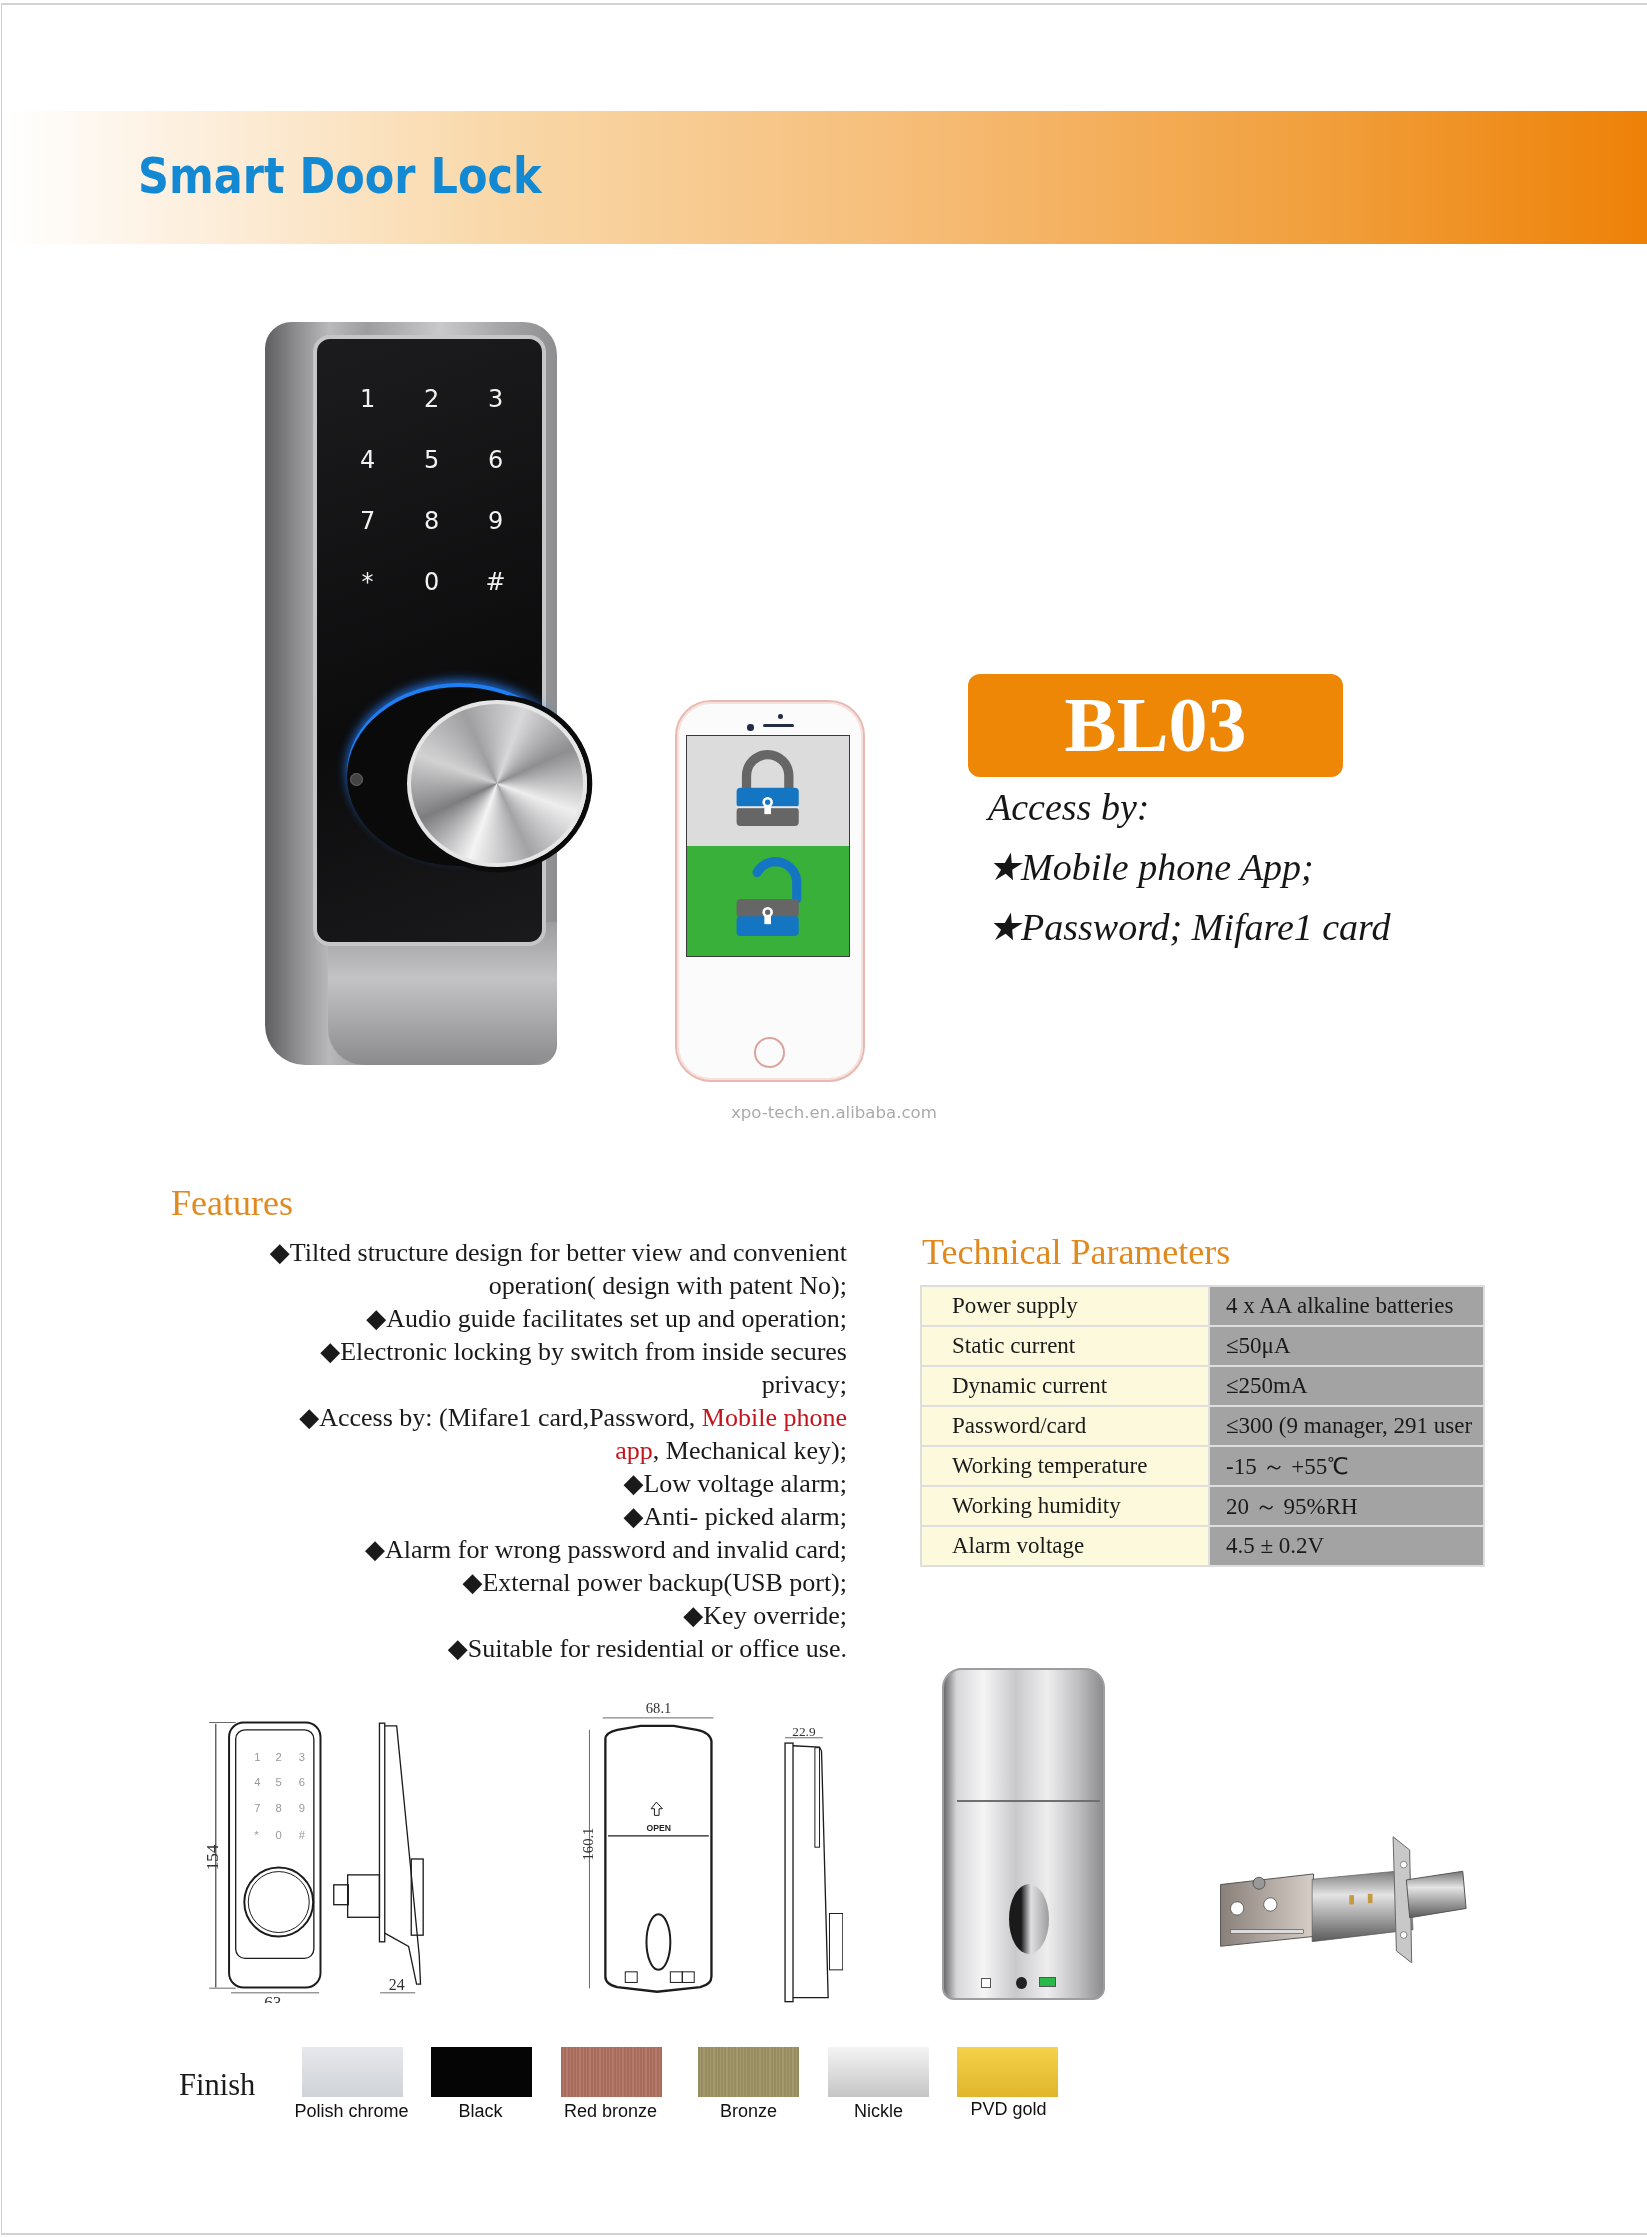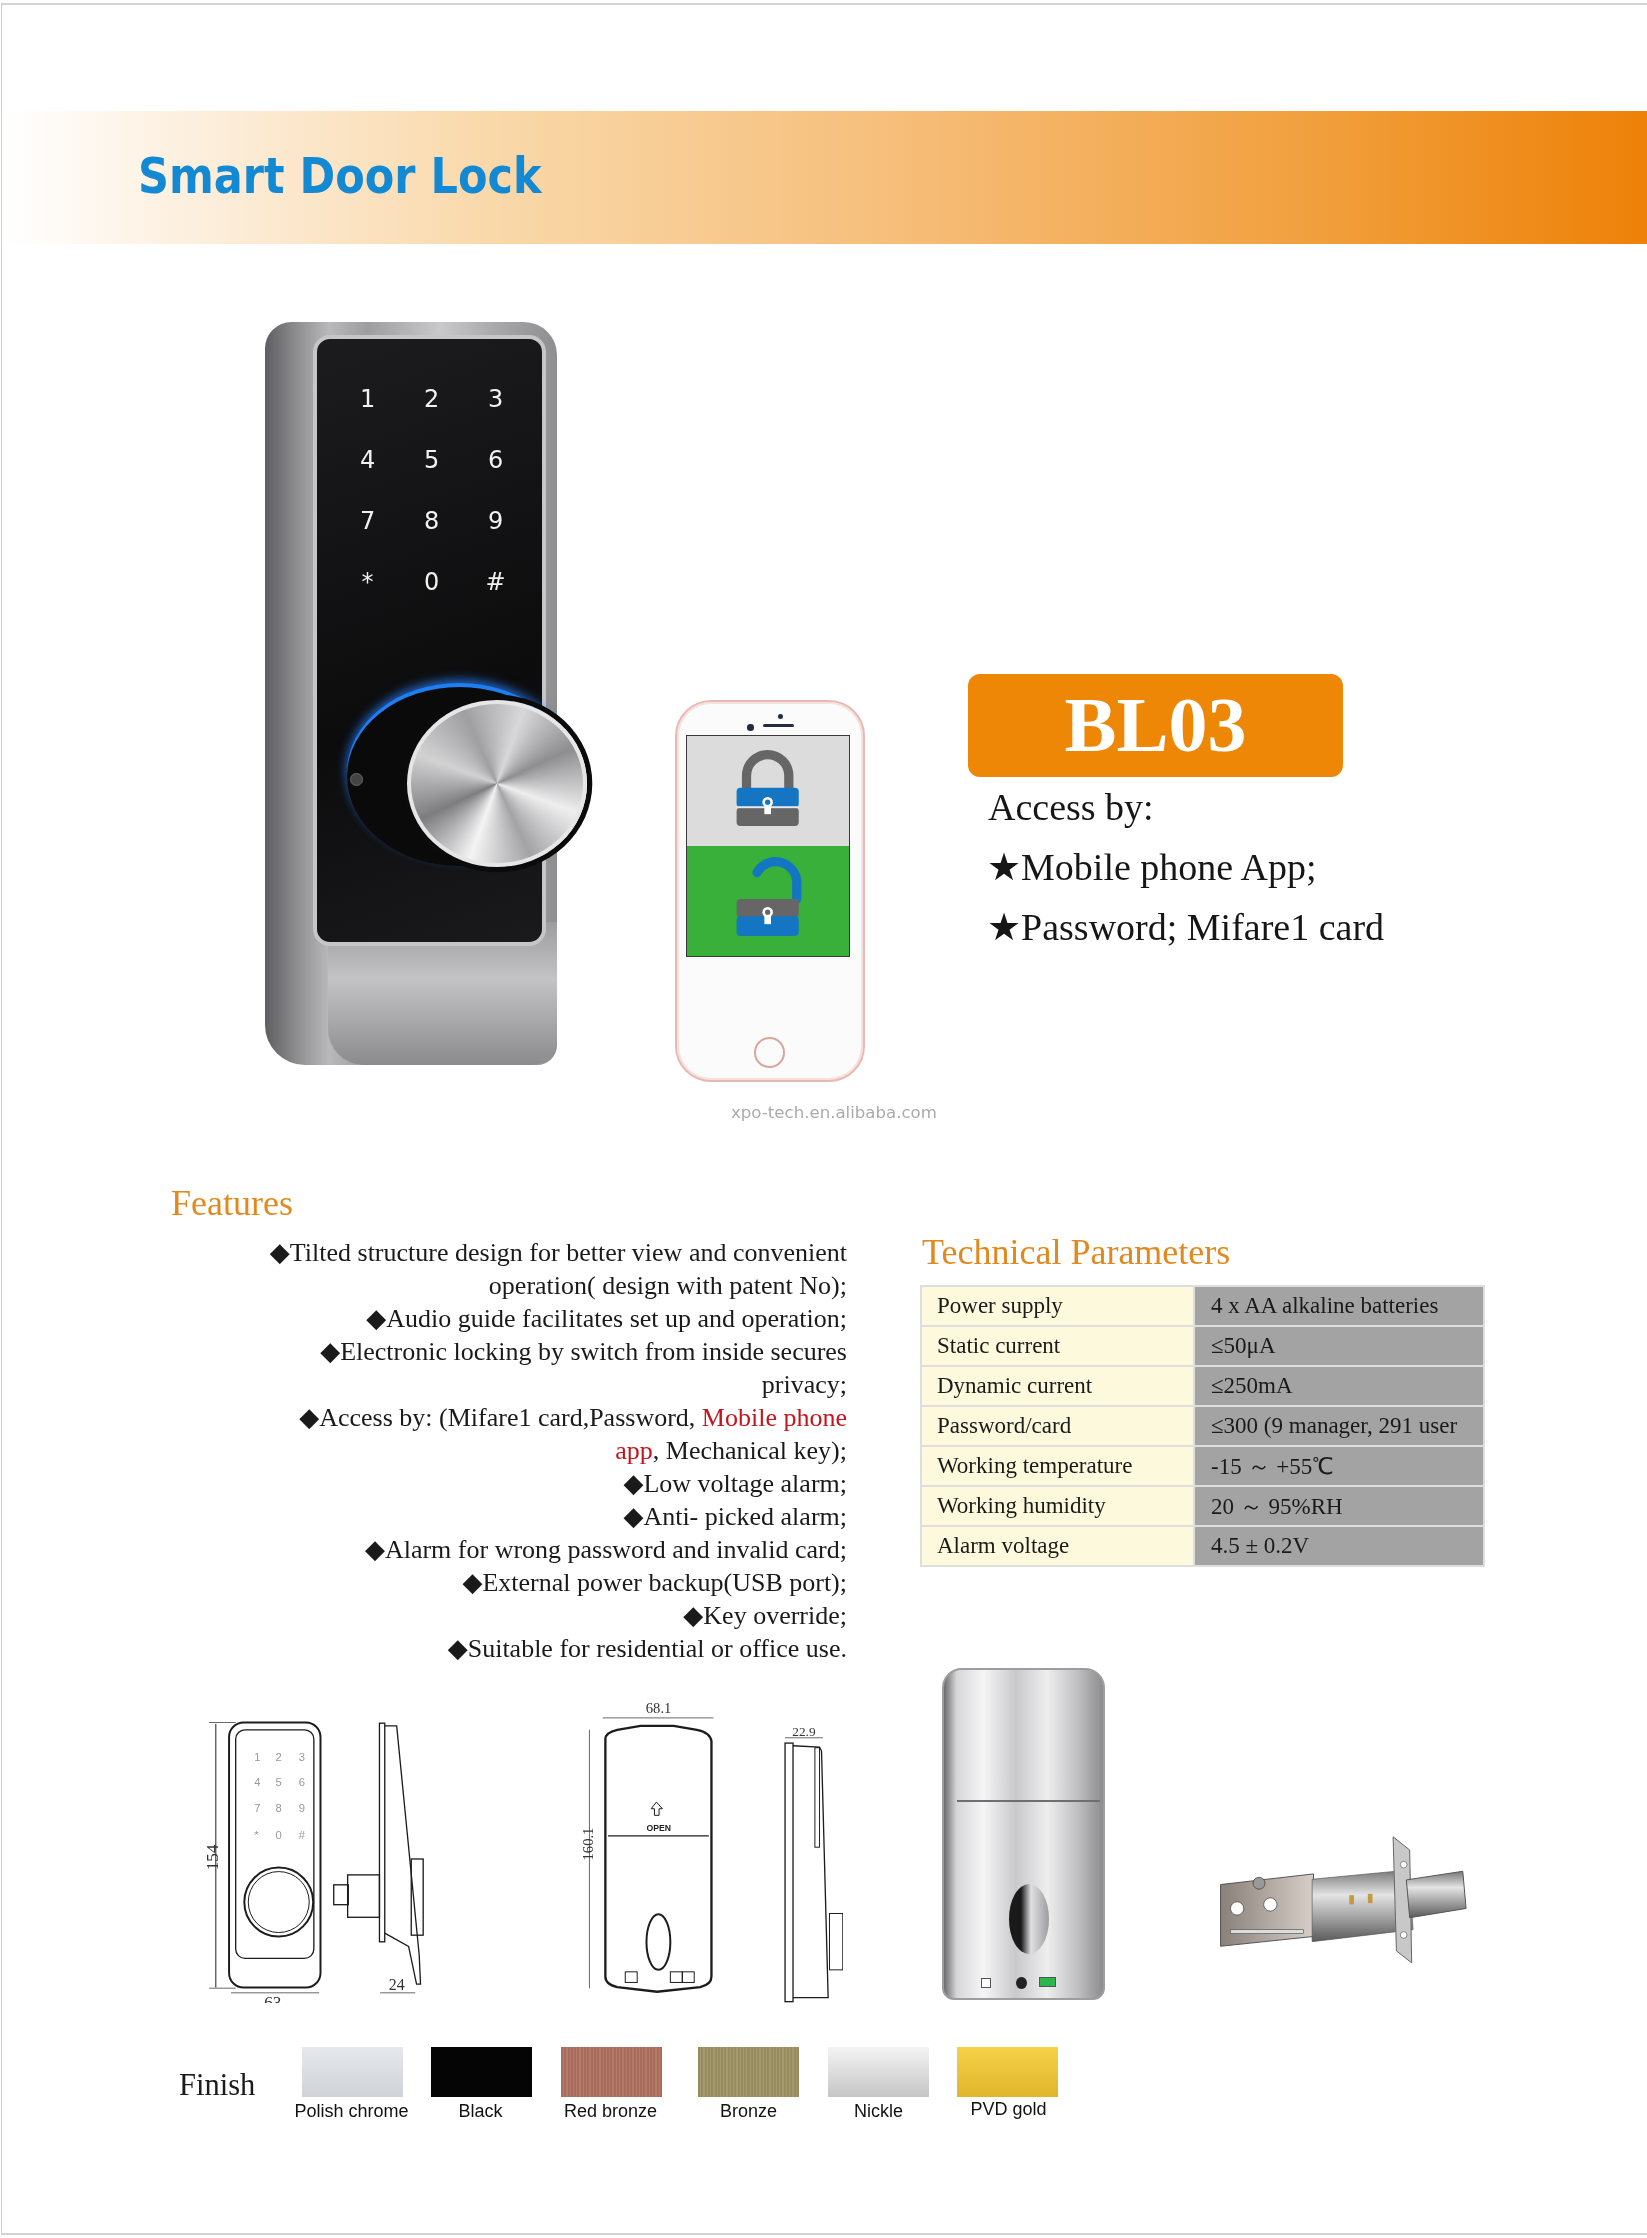"Access by:" .access { font-style: none -> italic }
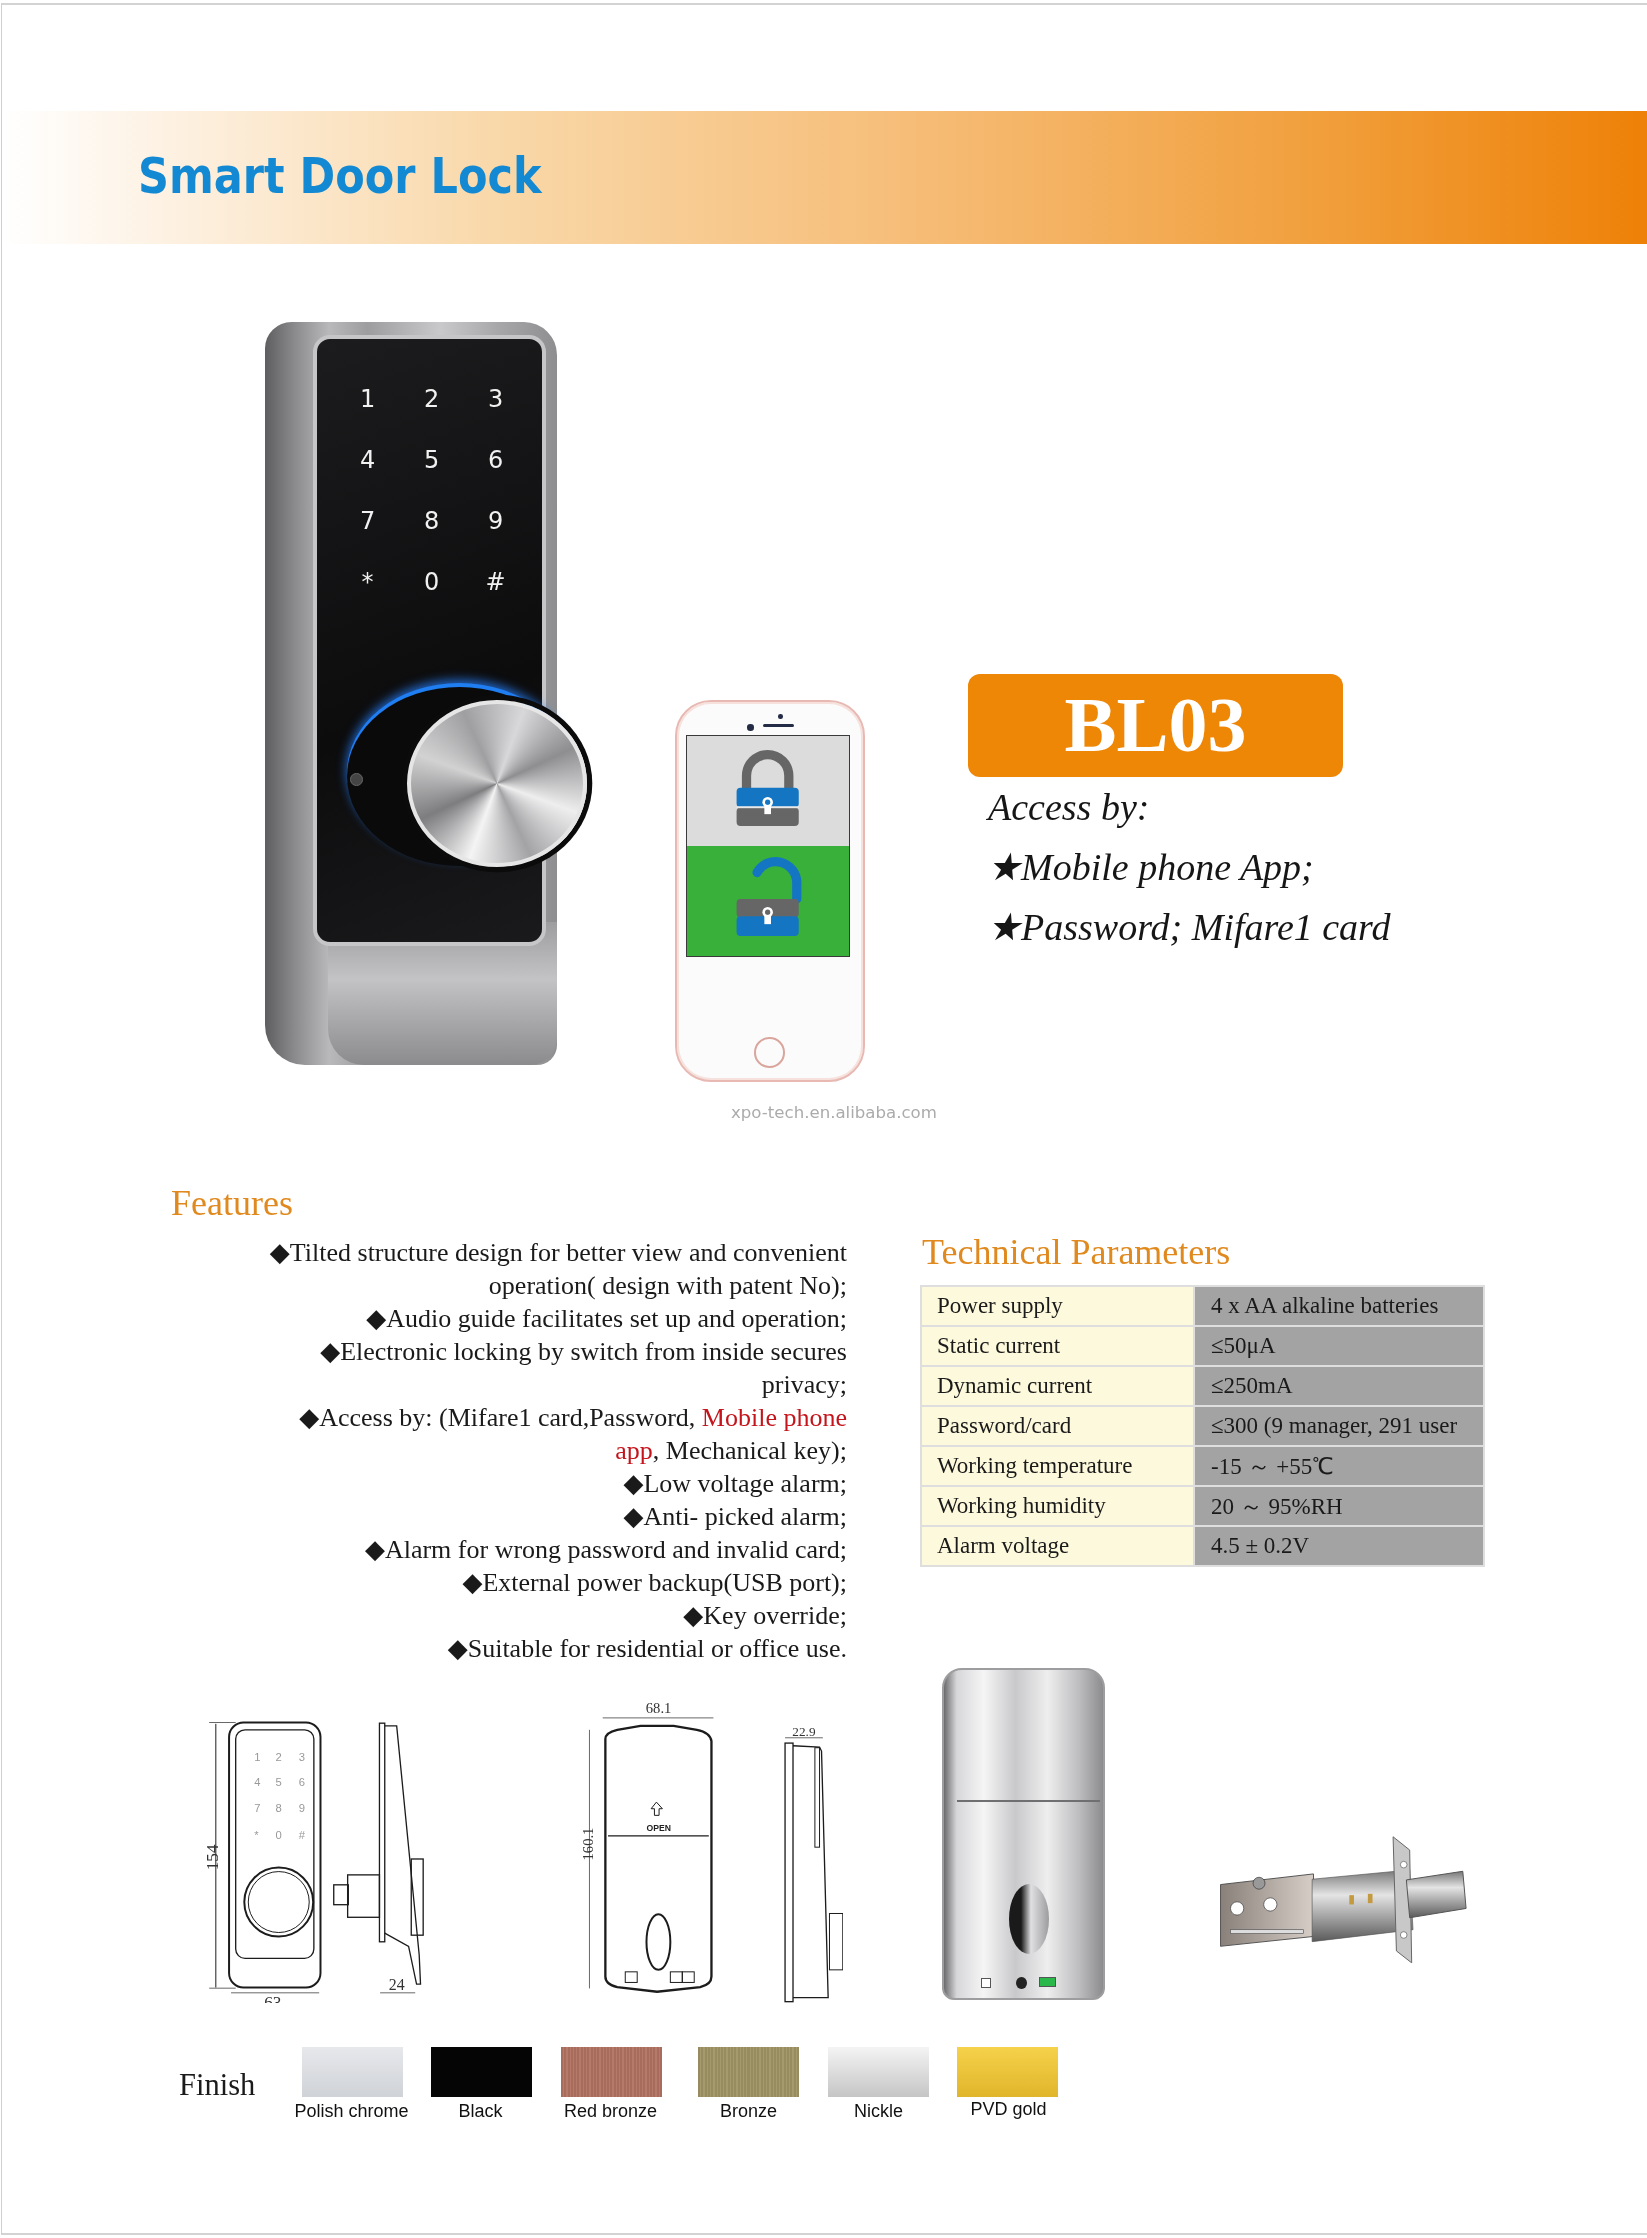"Power supply" .tech-table td.k { padding-left: 15px -> 30px }
